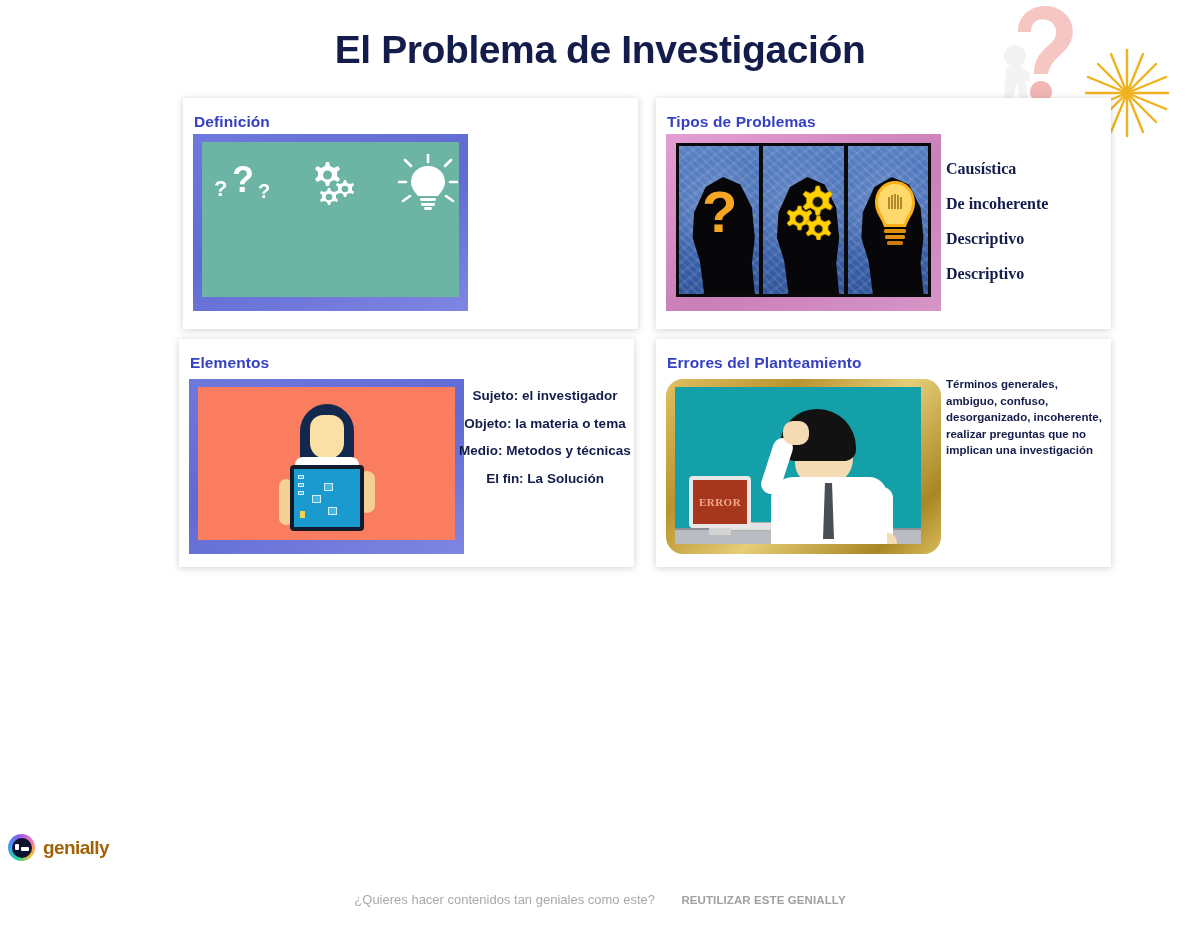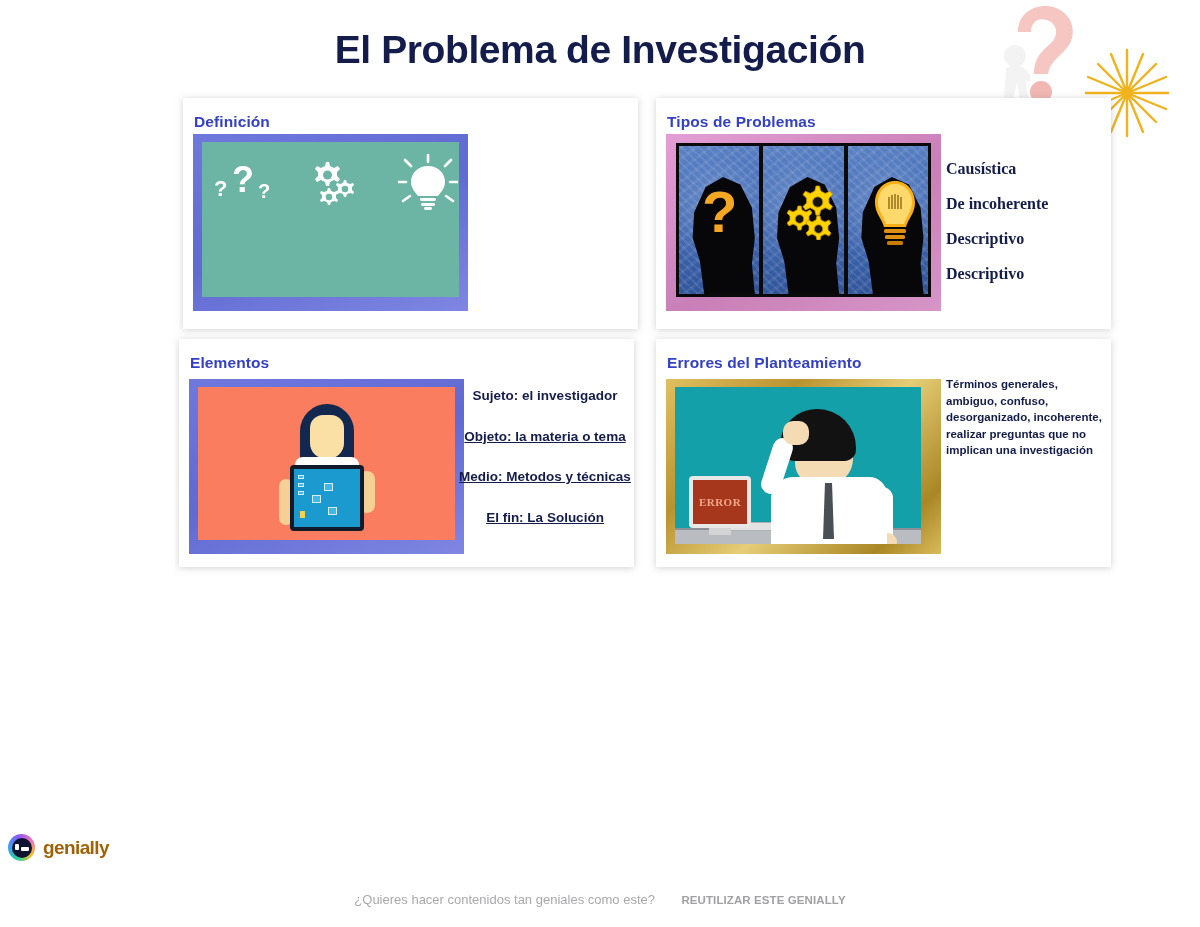"Objeto: la materia o tema" #c3-text p + p { margin-top: 22px -> 9px; text-decoration: underline -> none }
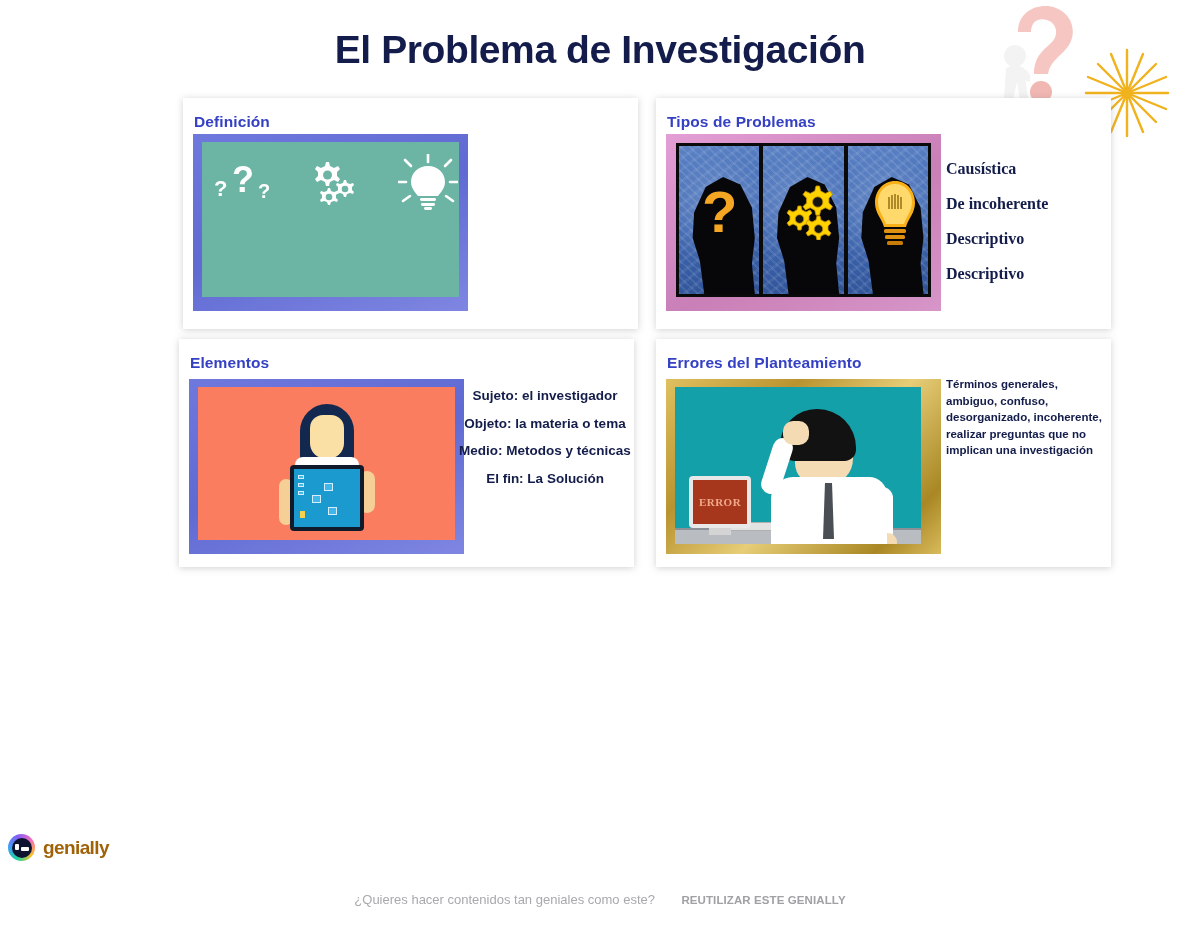"ERROR" .frame-gold { border-radius: none -> 17px }
